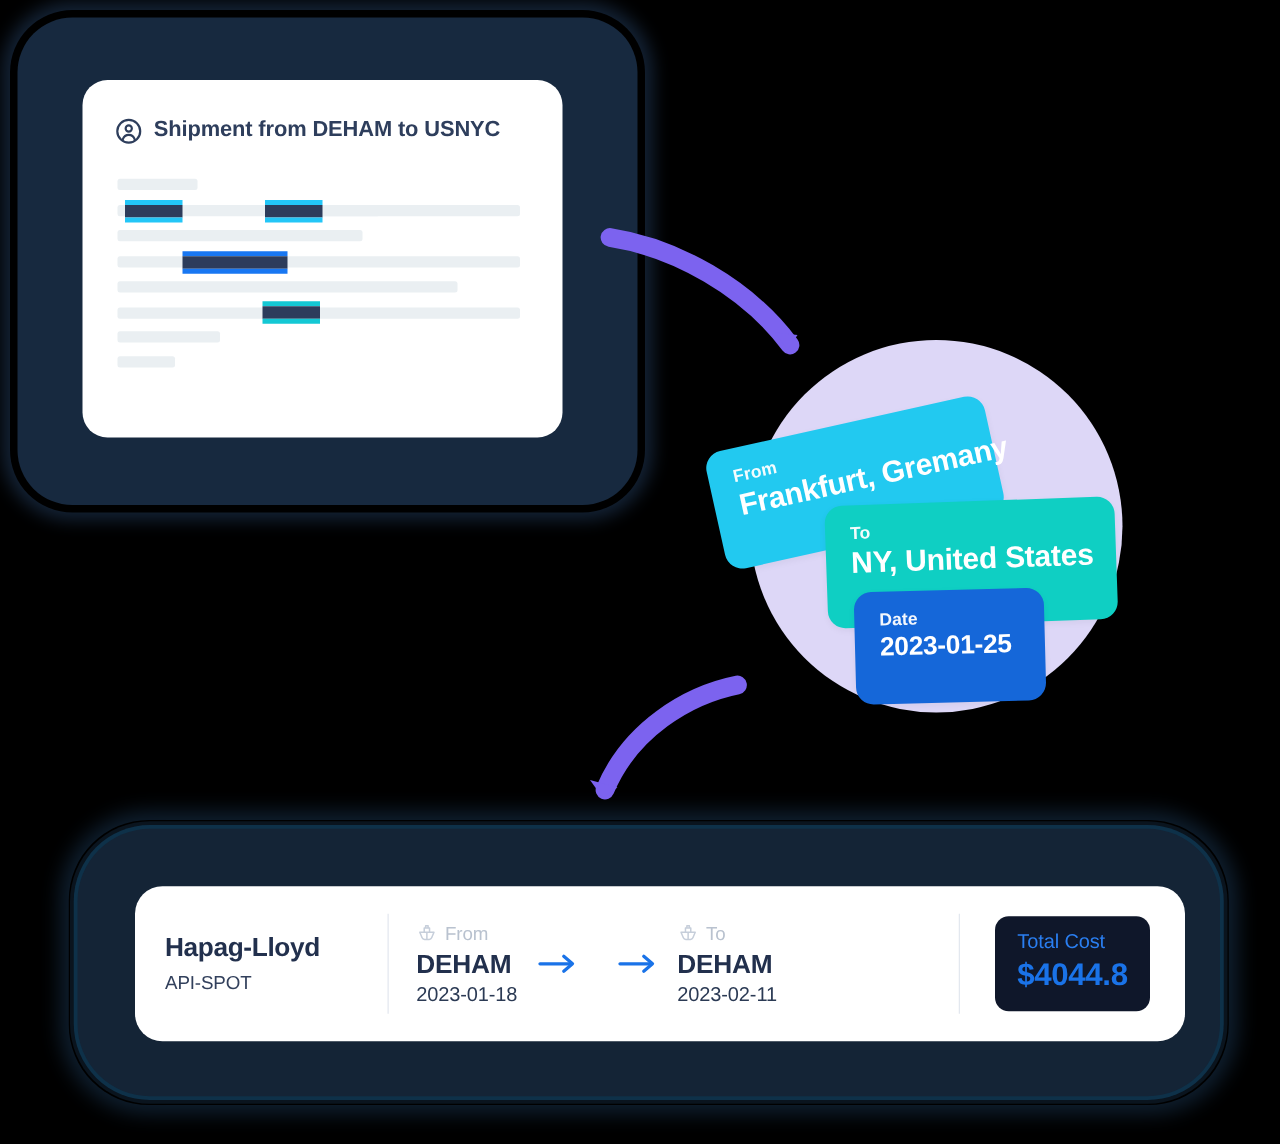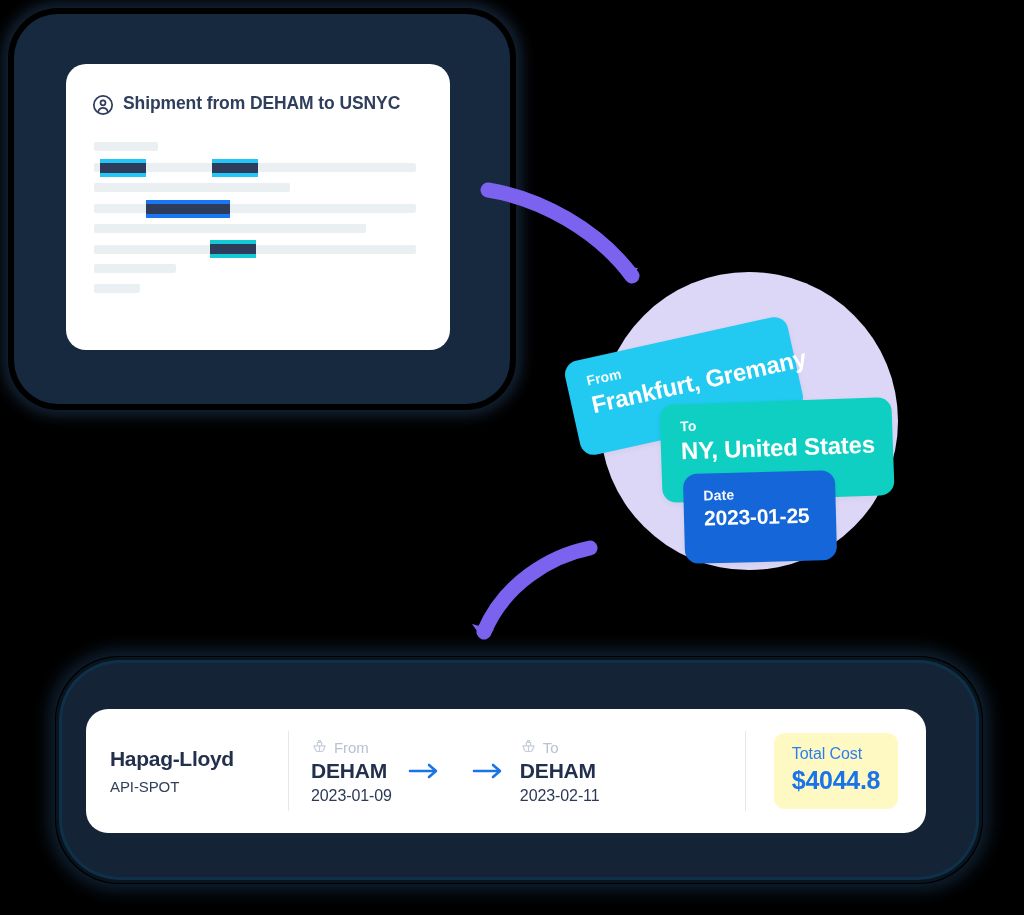"Hapag-Lloyd" #quote-card { left: 86px -> 108px }
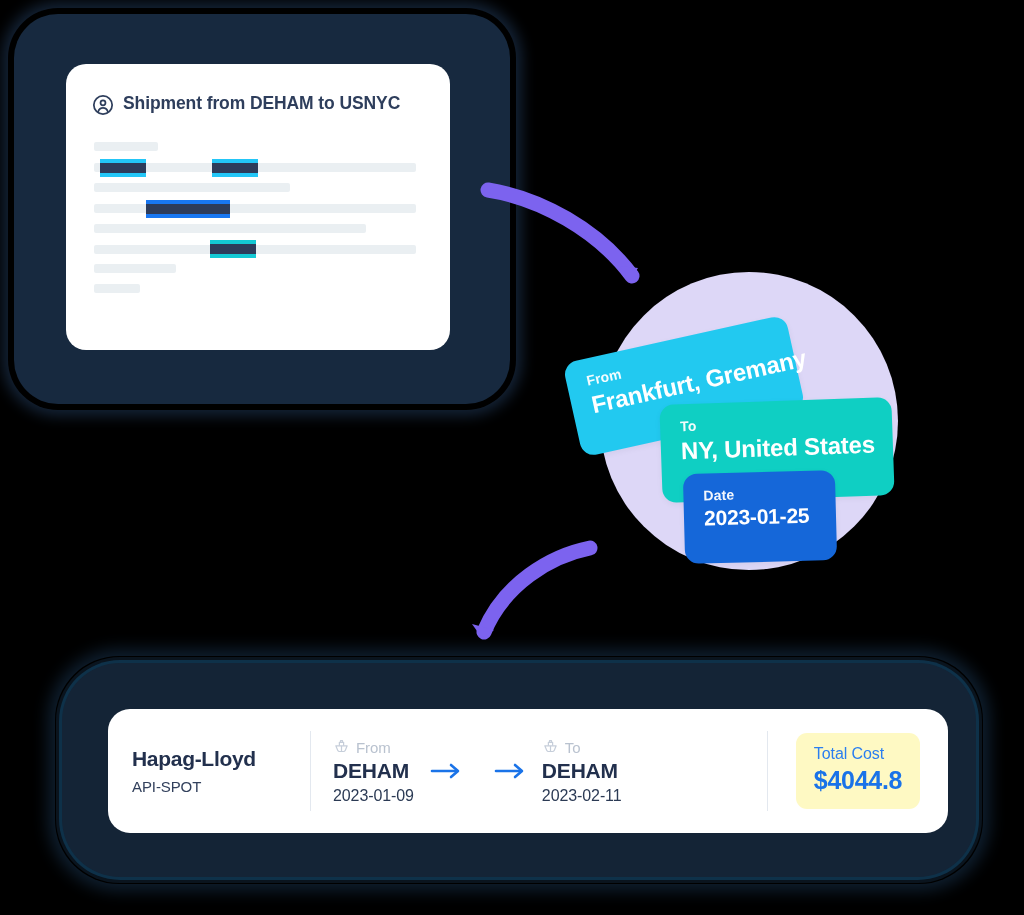"Total Cost" .cost-badge { background: #fef9c3 -> #0f172a }
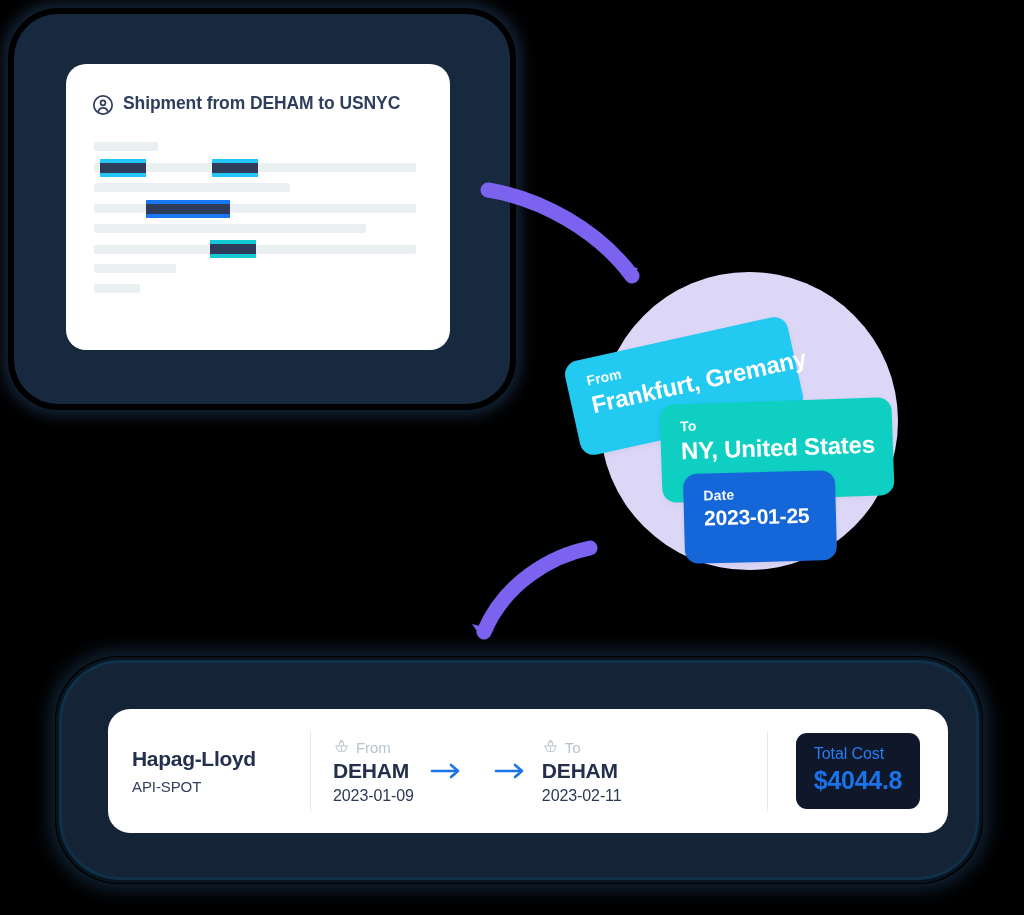"2023-01-09" div.pdate { text: 2023-01-09 -> 2023-01-18 }
